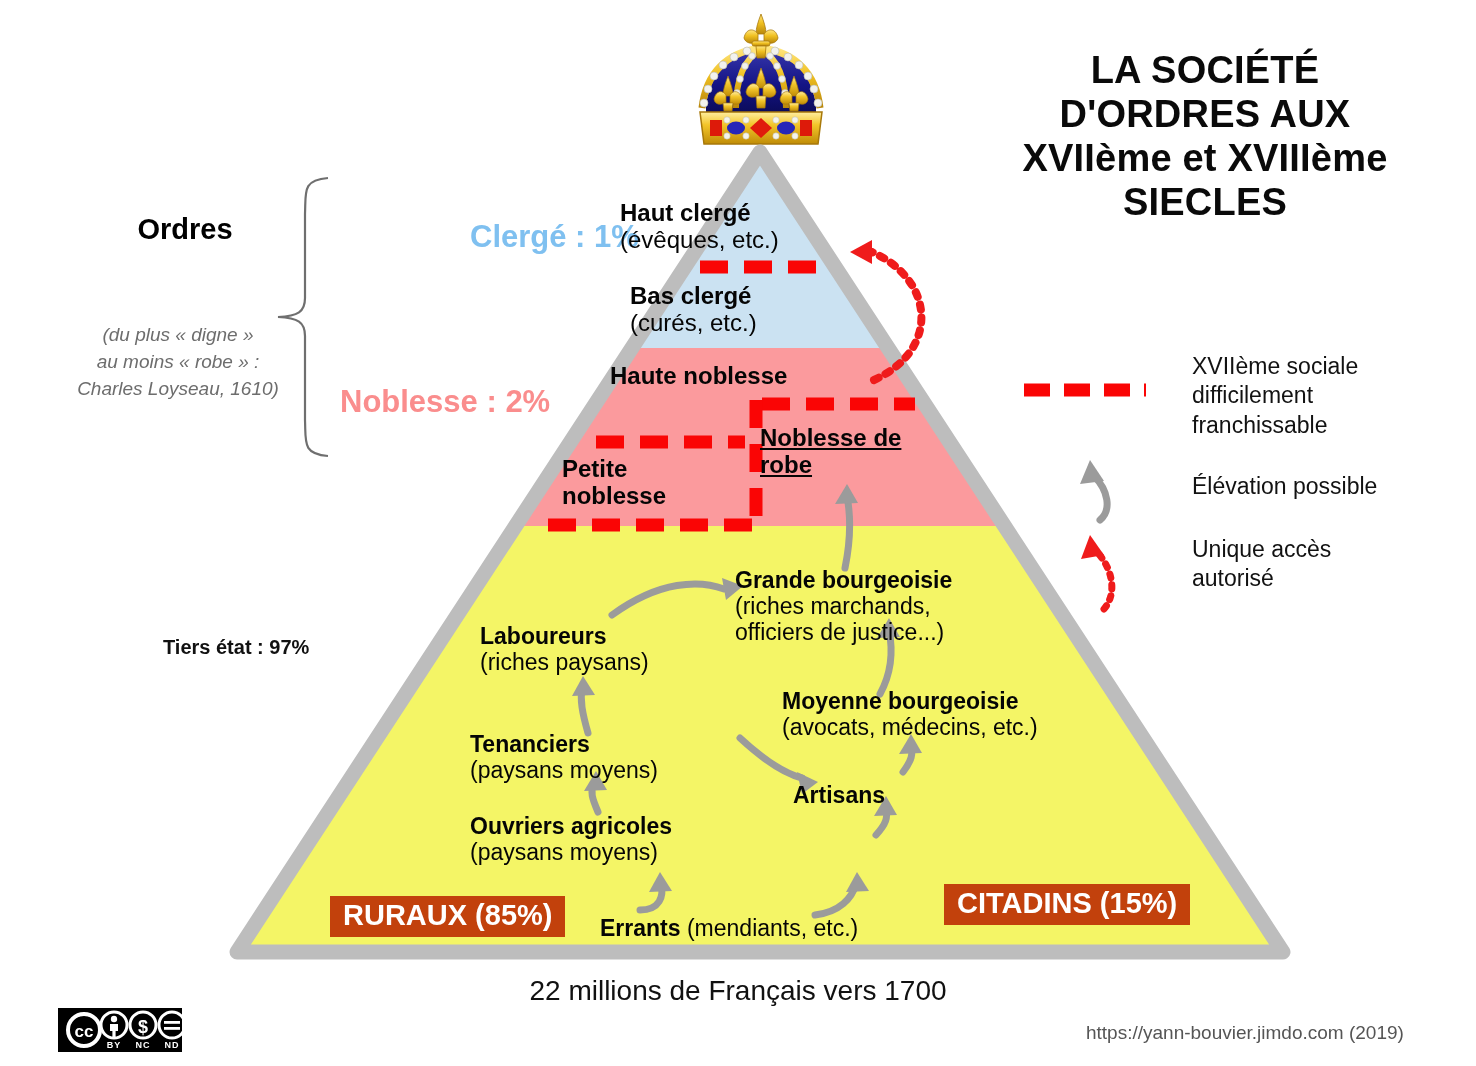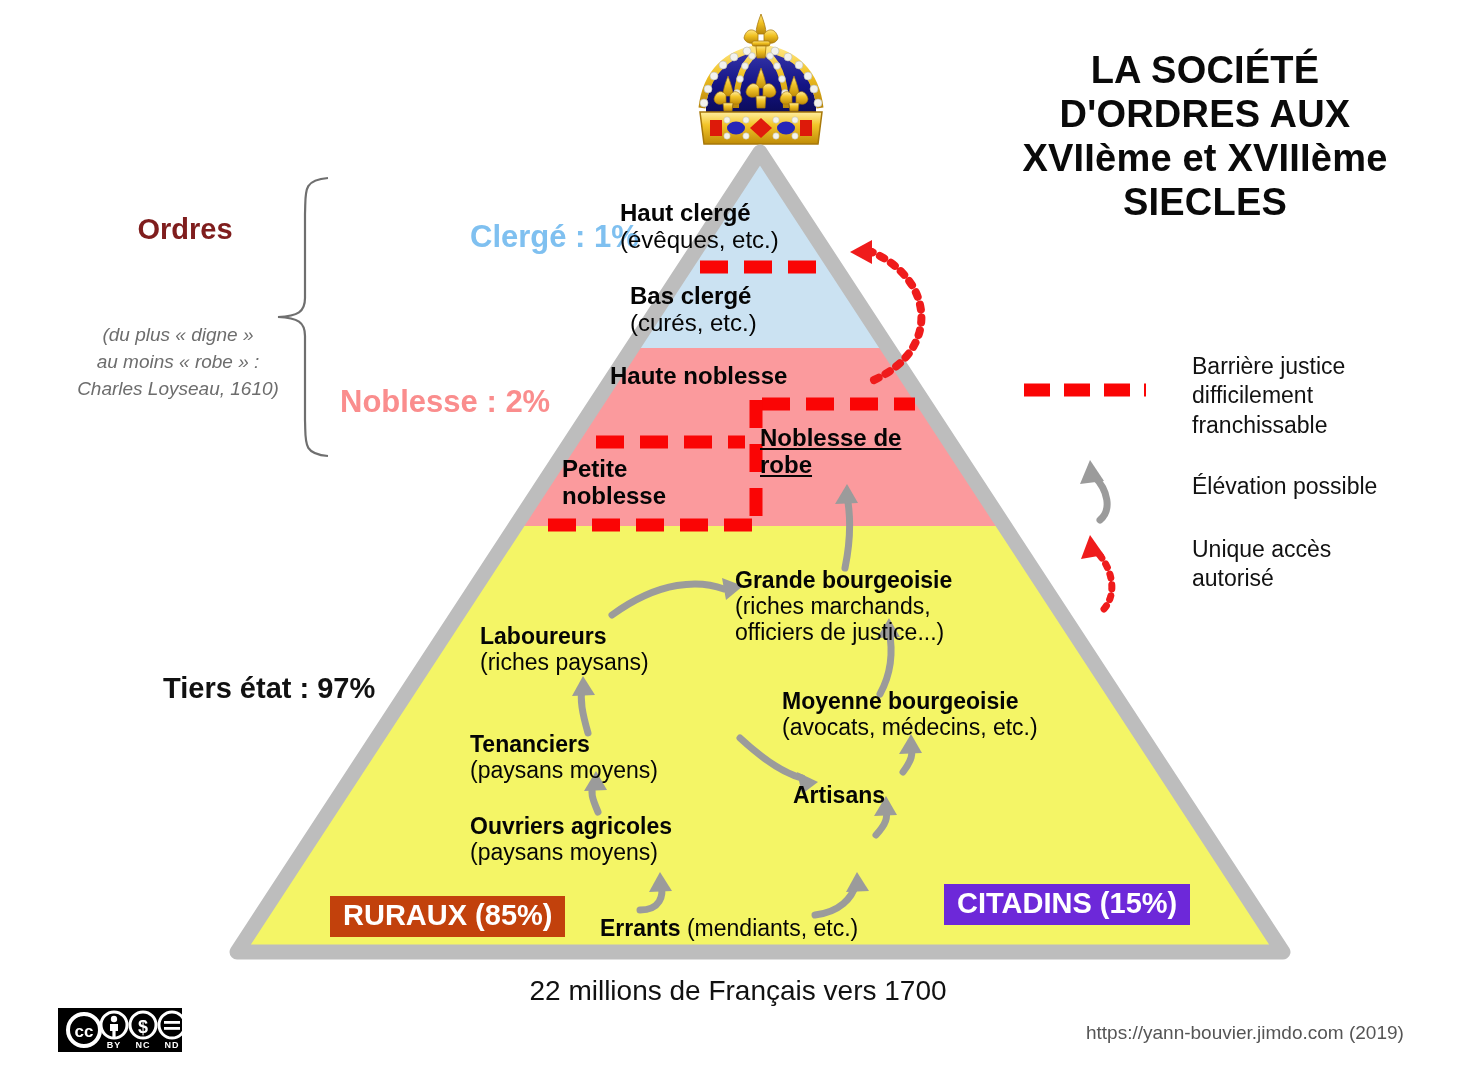"Ordres" #ordres-title { color: #7f1d1d -> #000000 }
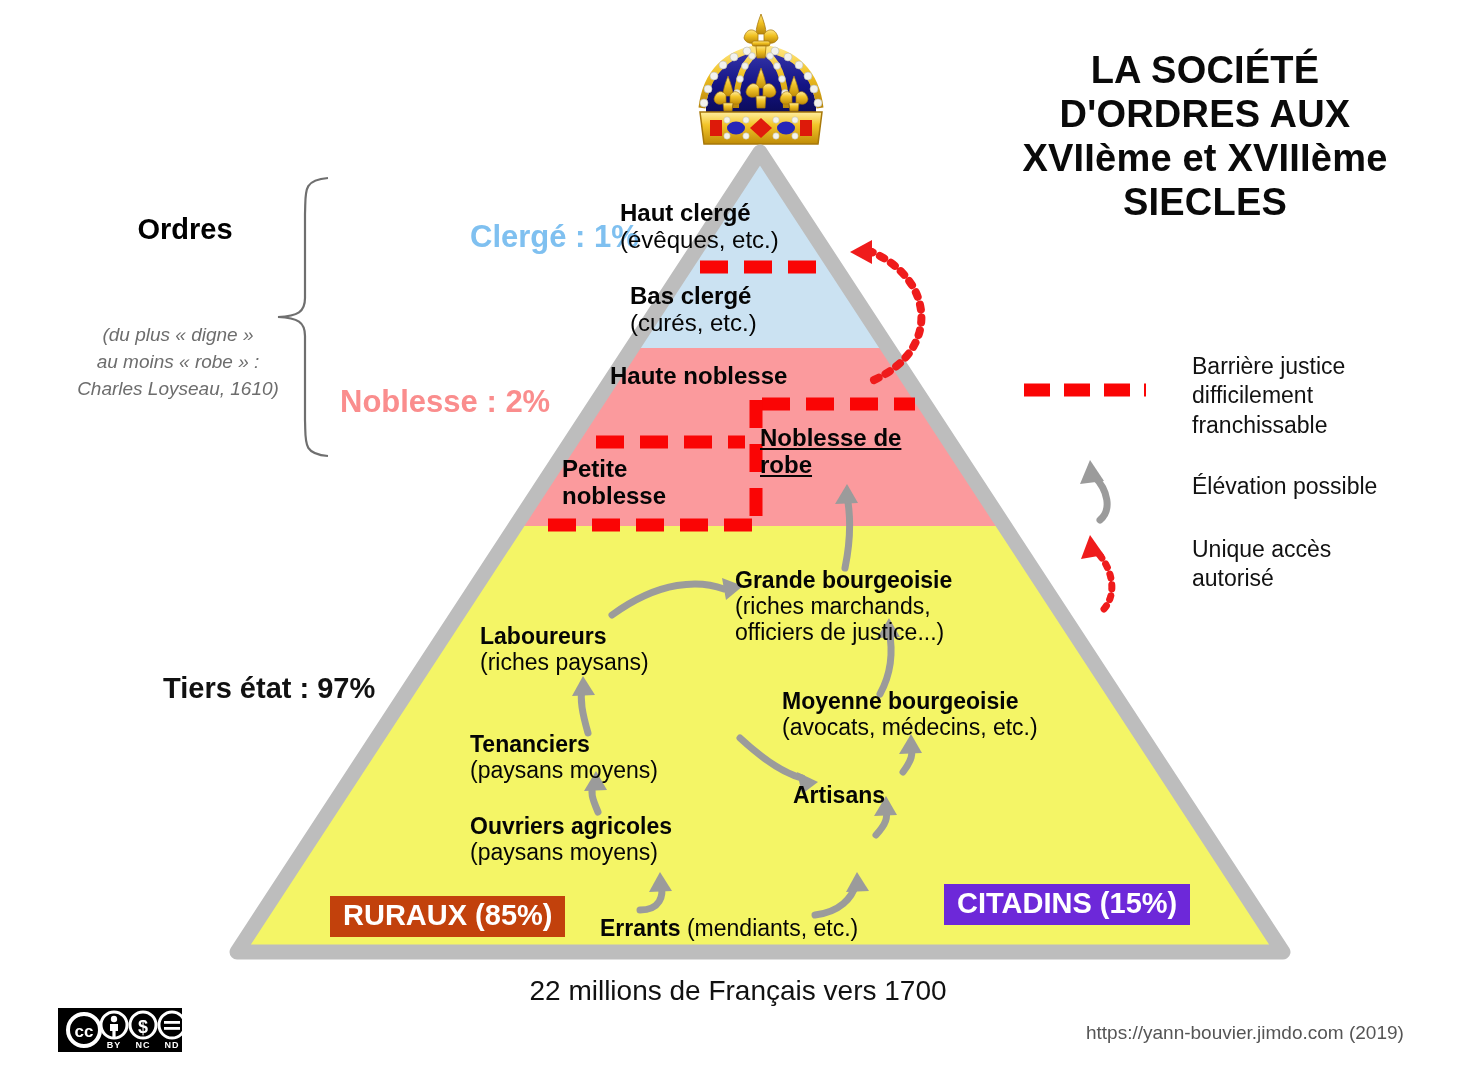"Barrière justice" div { text: Barrière justice -> XVIIème sociale }
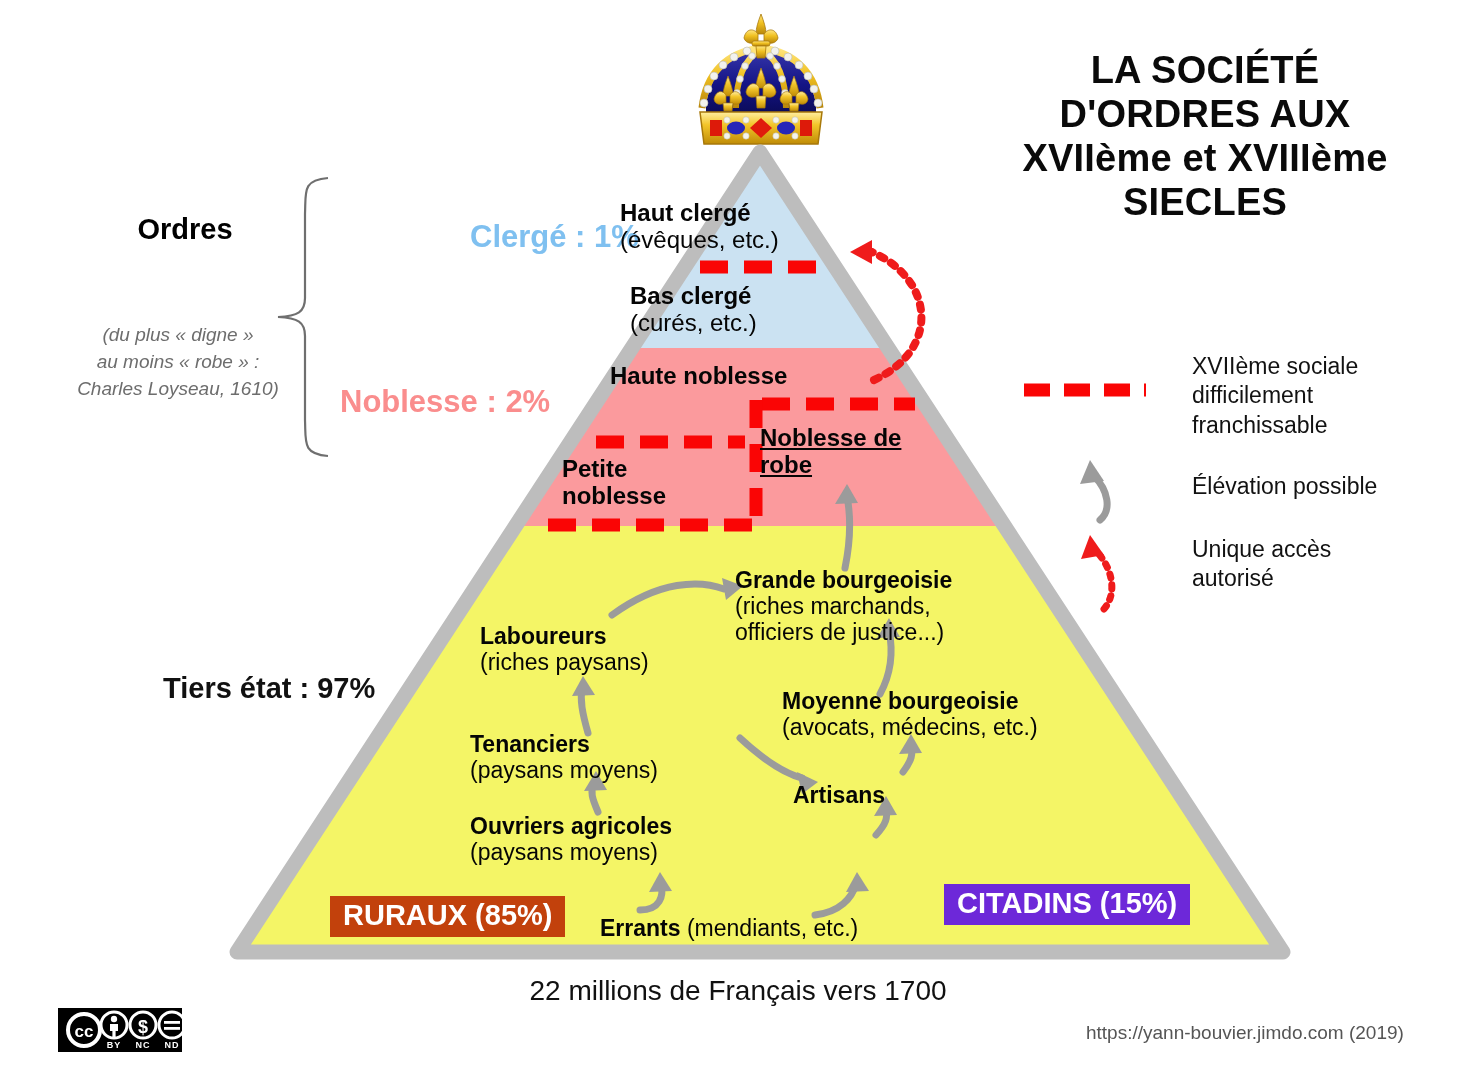"Tiers état : 97%" #lbl-tiers { font-size: 29px -> 20px; margin-top: 36px -> none }
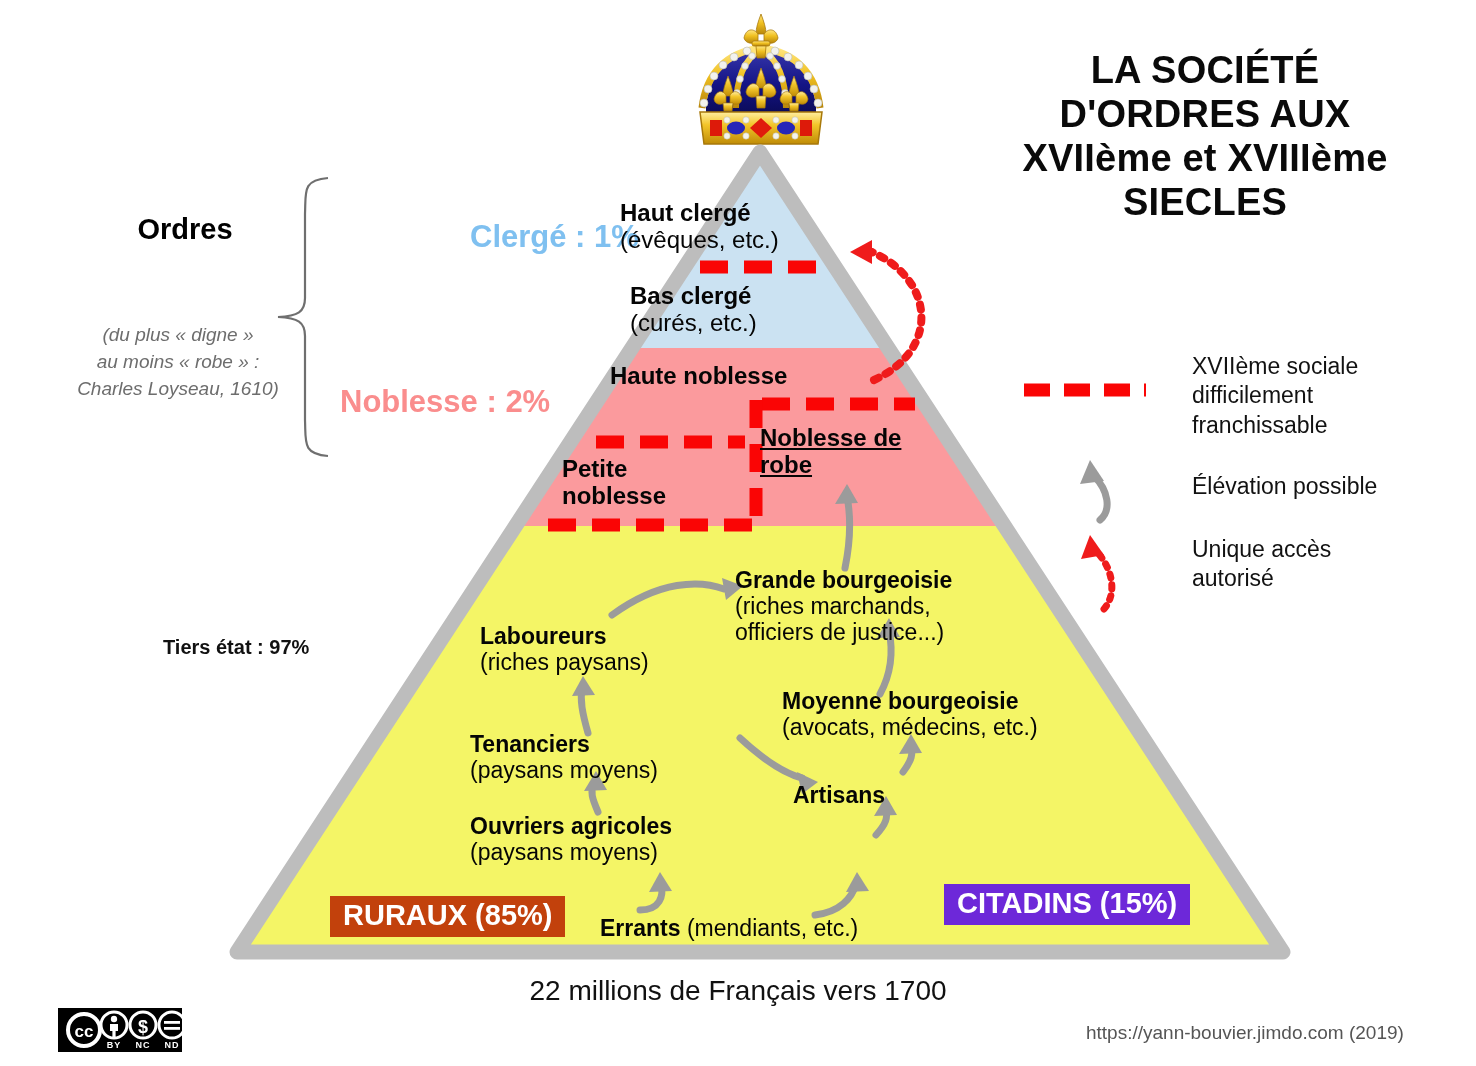"CITADINS (15%)" #badge-citadins { background: #6d28d9 -> #c2410c }
